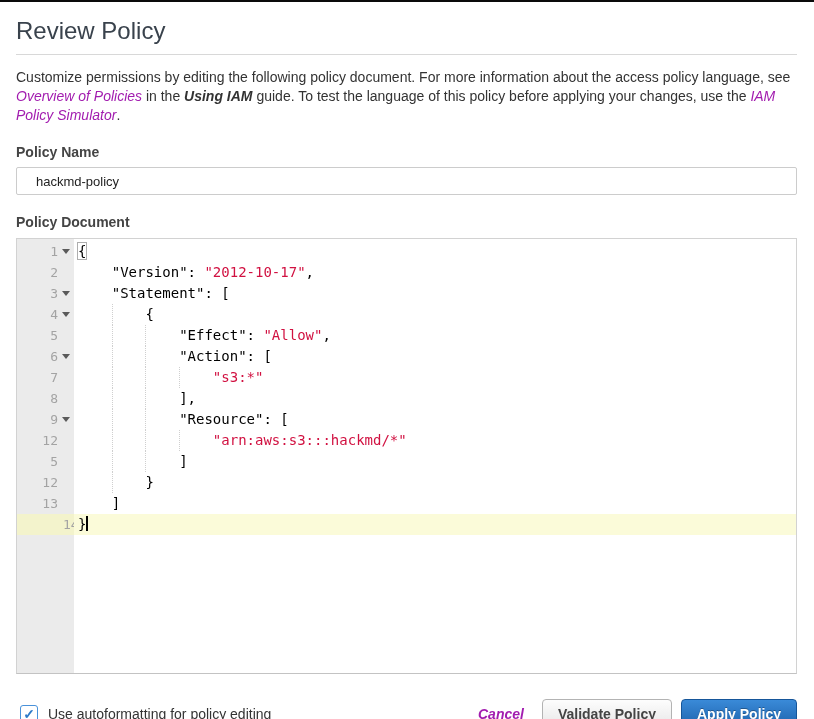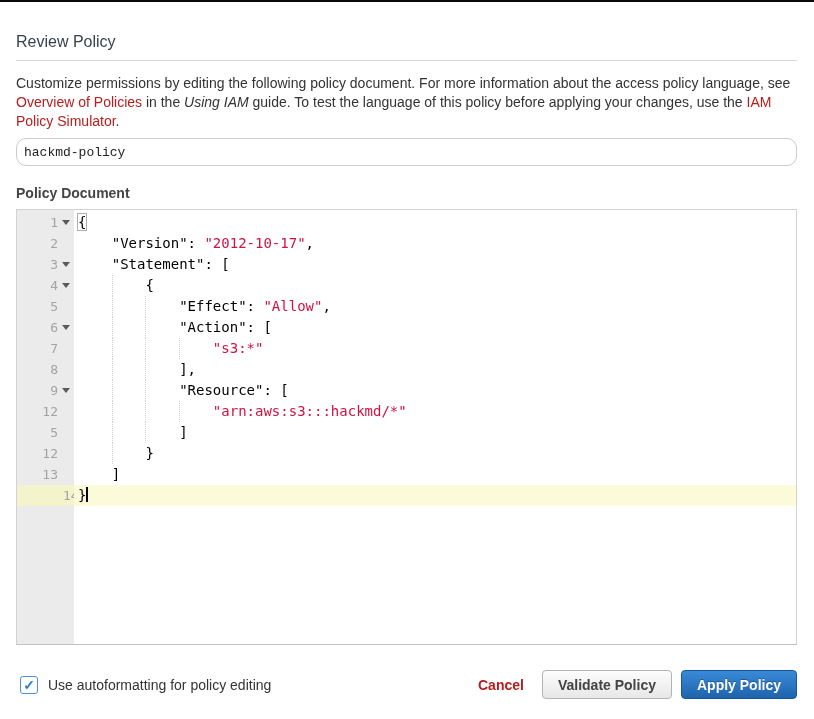"Review Policy" h1.page-title { font-size: 16px -> 24px; margin-top: 31px -> 15px }
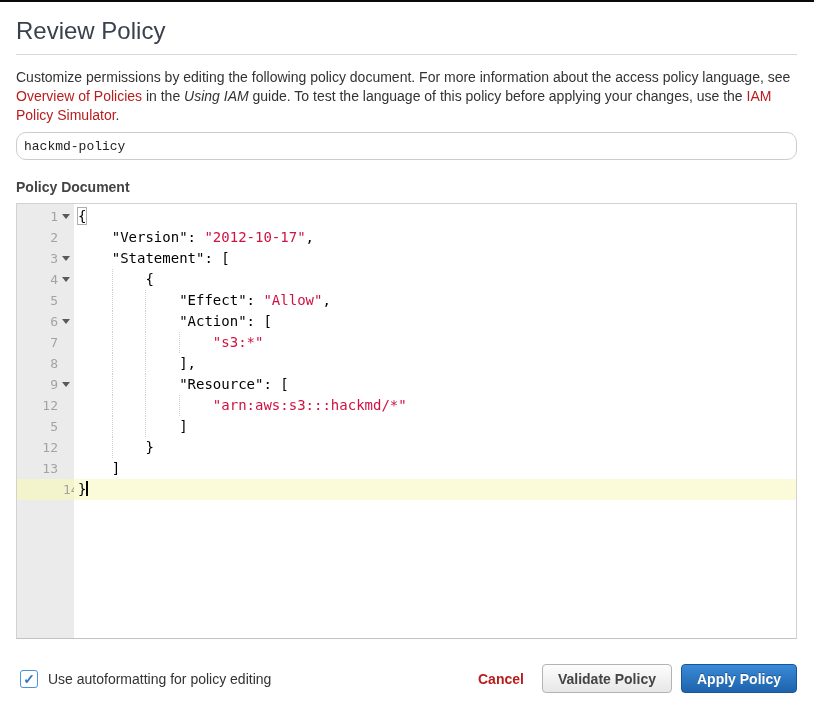"Overview of Policies" .intro a, .cancel-link { color: #b91c1c -> #a21caf; font-style: none -> italic }
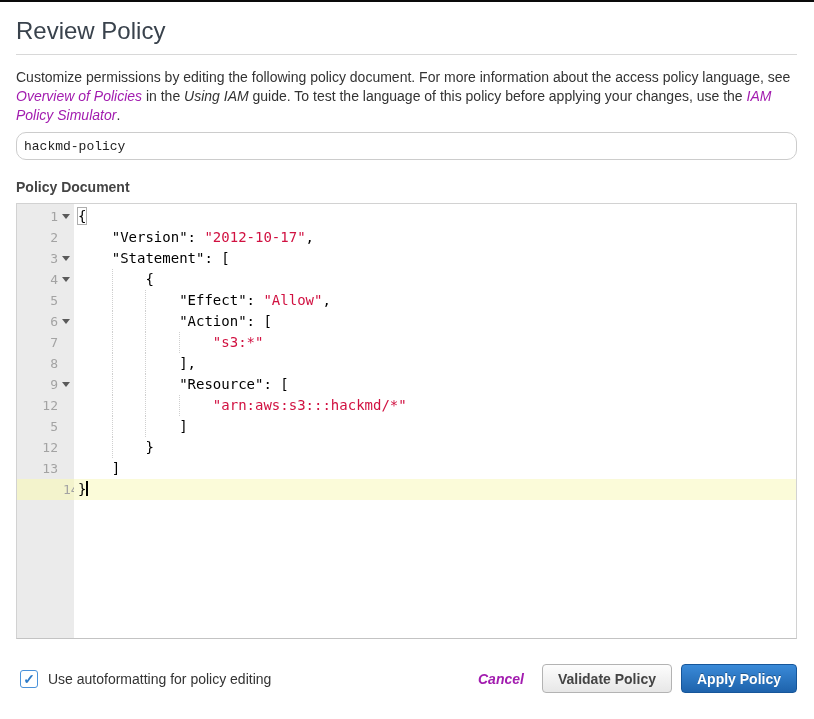"Using IAM" .intro em { font-weight: none -> bold }
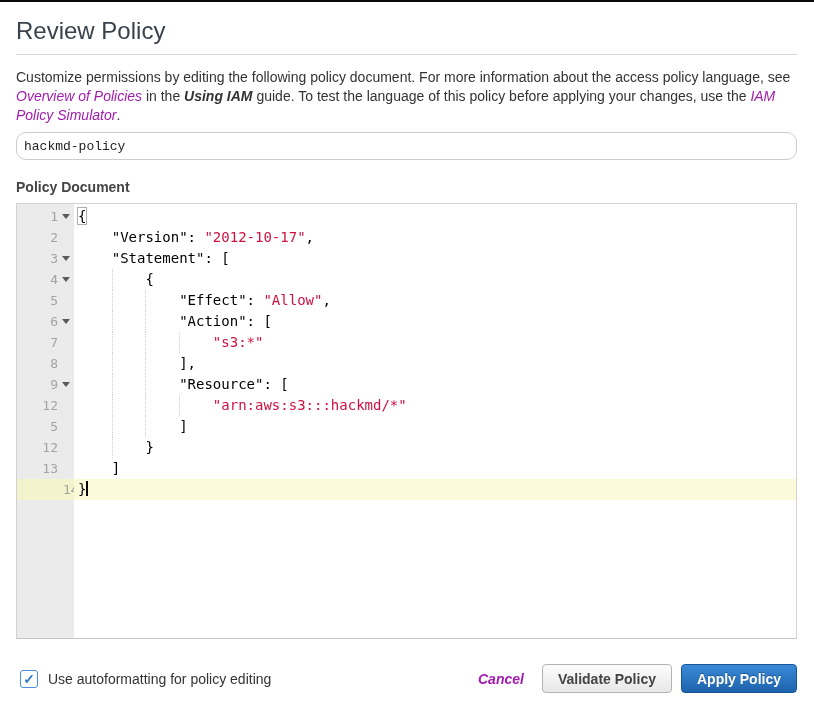"Policy Name" label.field-label { html: none -> <label>Policy Name</label> }
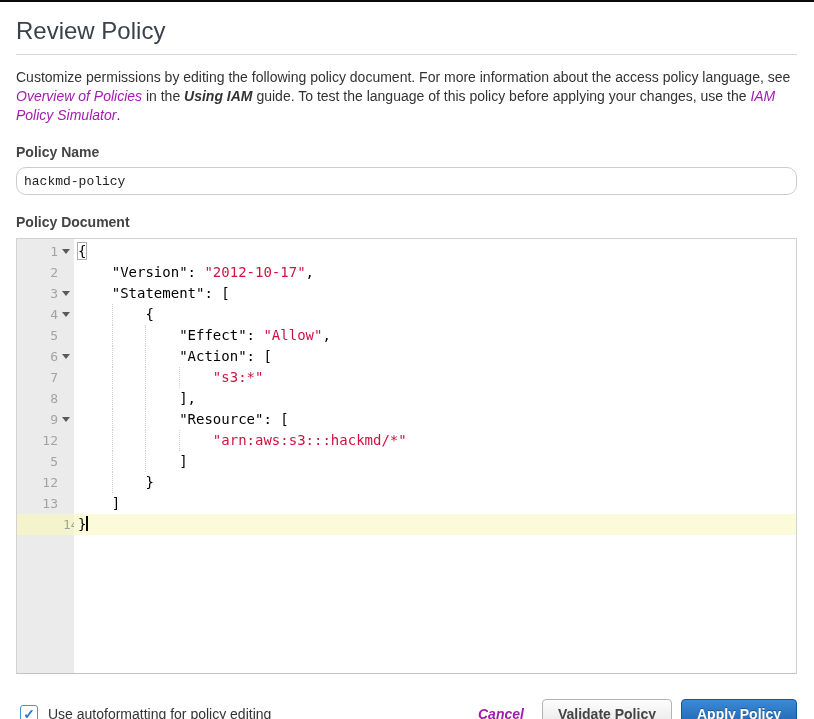"hackmd-policy" .name-input { border-radius: 10px -> 2px; font-family: Liberation Mono, monospace -> Liberation Sans, sans-serif; padding: 0 7px -> 0 19px }
